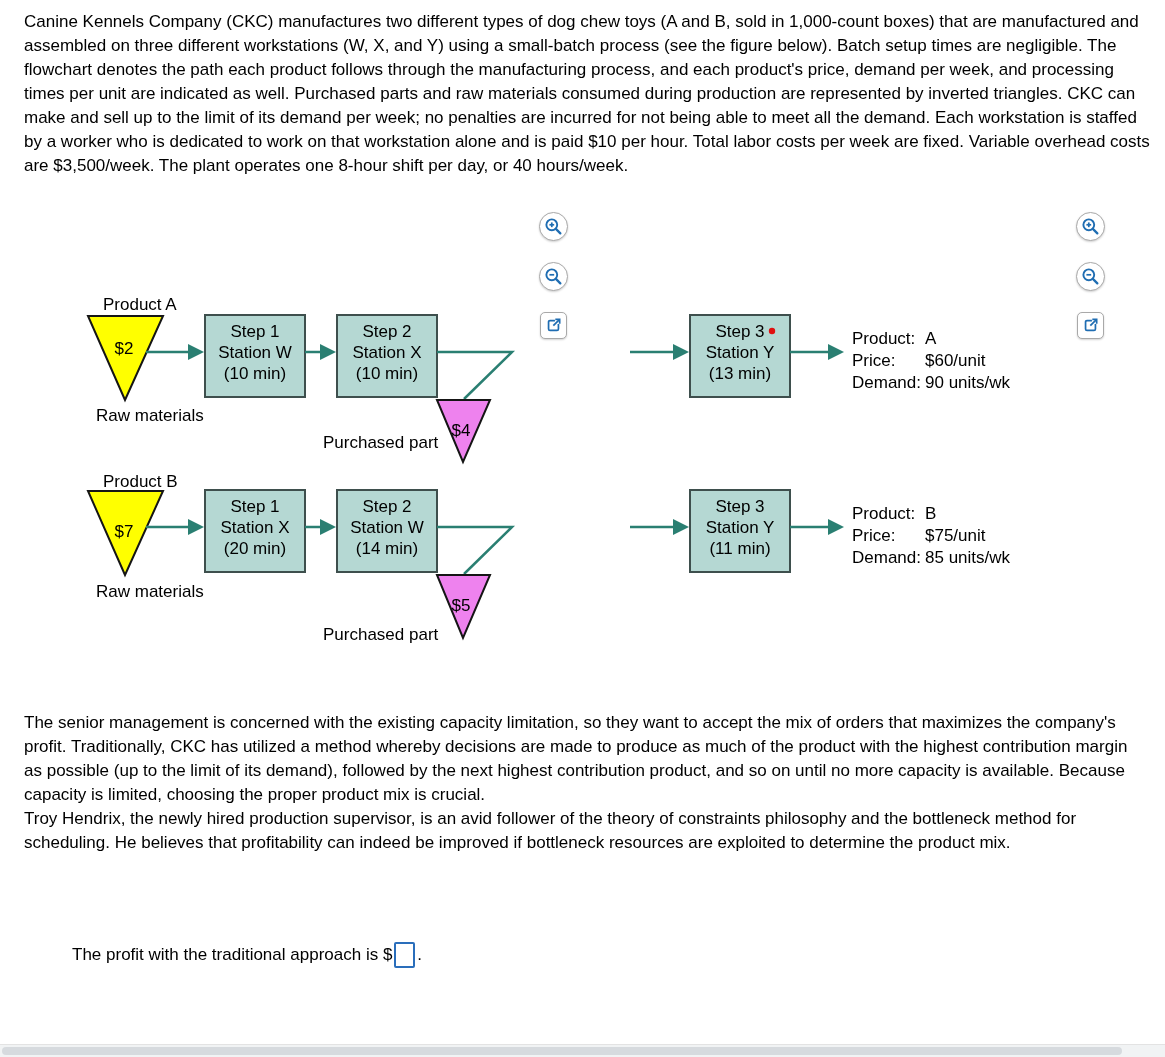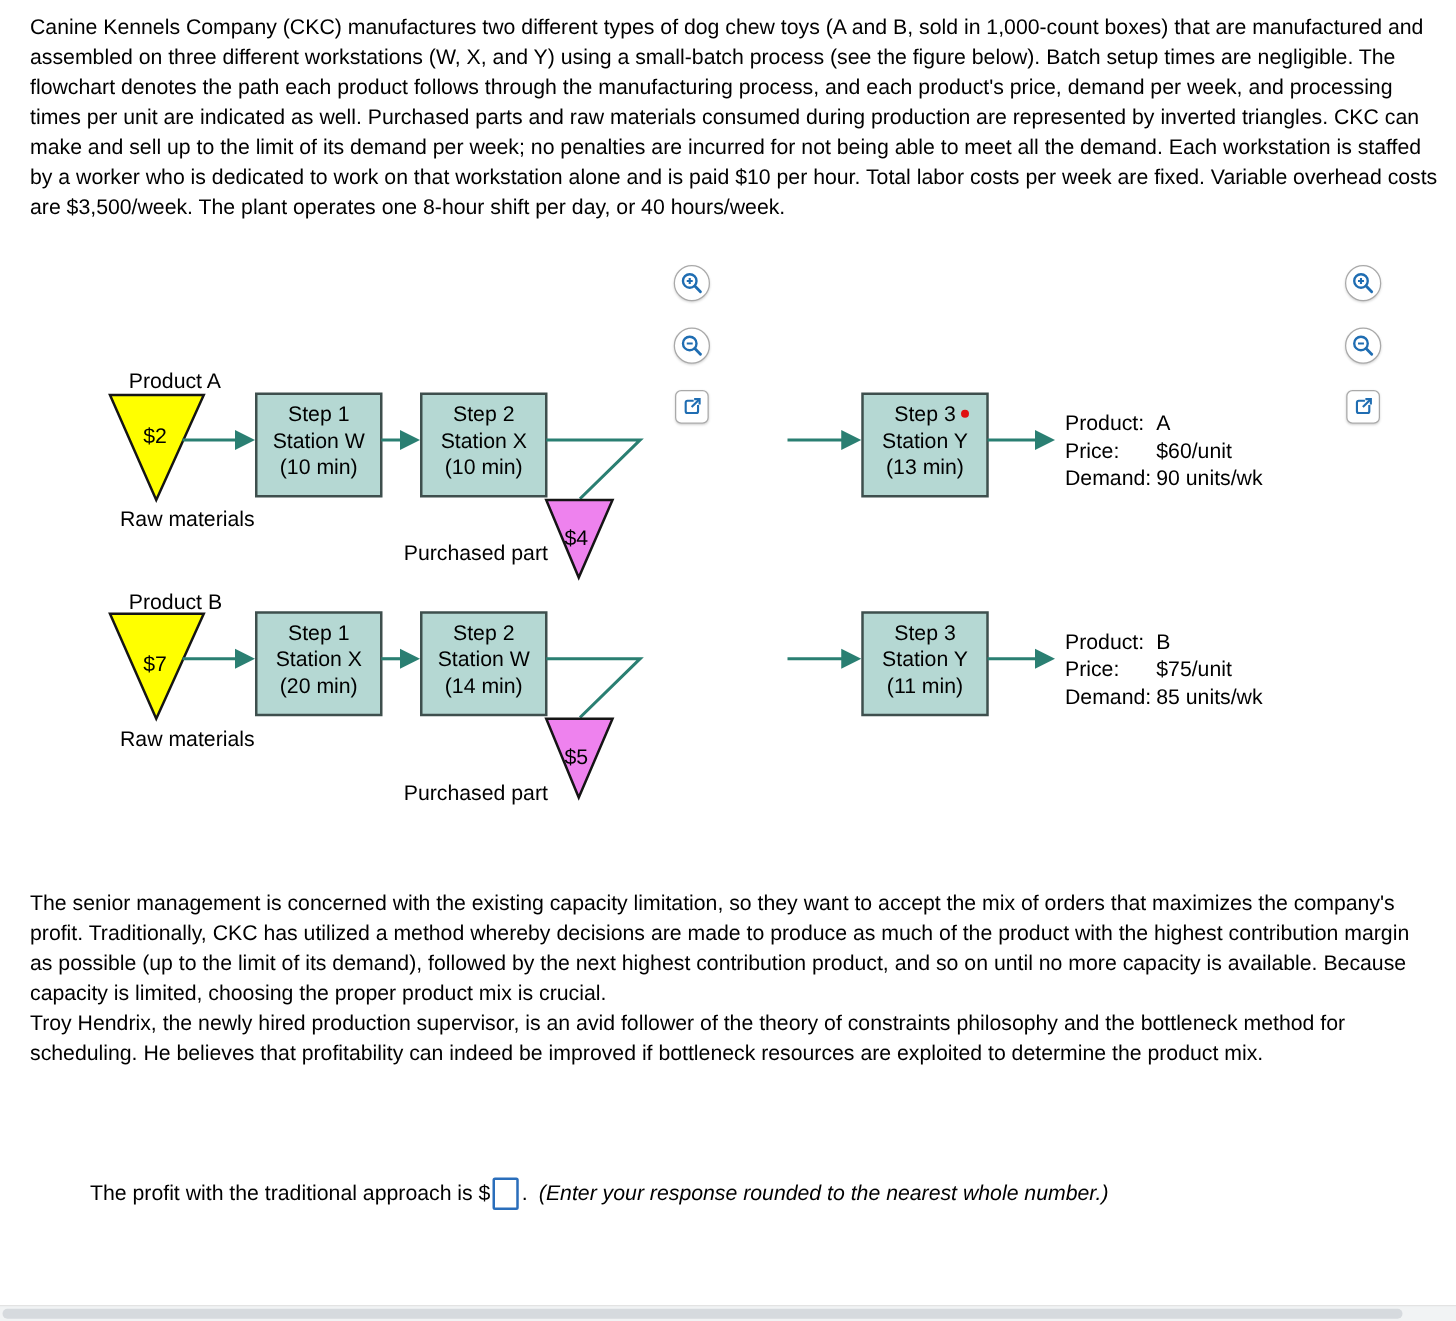"(Enter your response rounded to" span { html: <span>(Enter your response rounded to the nearest whole number.)</span> -> none }
